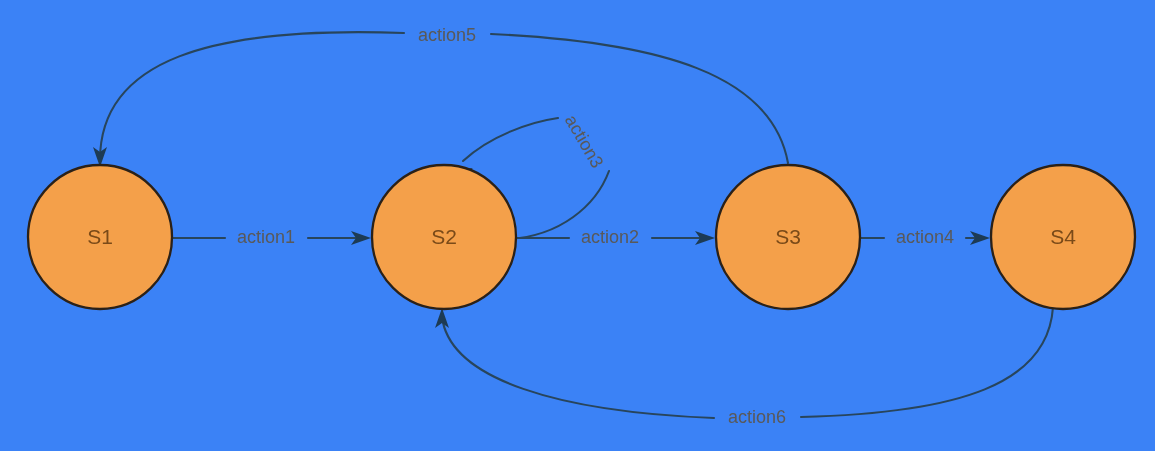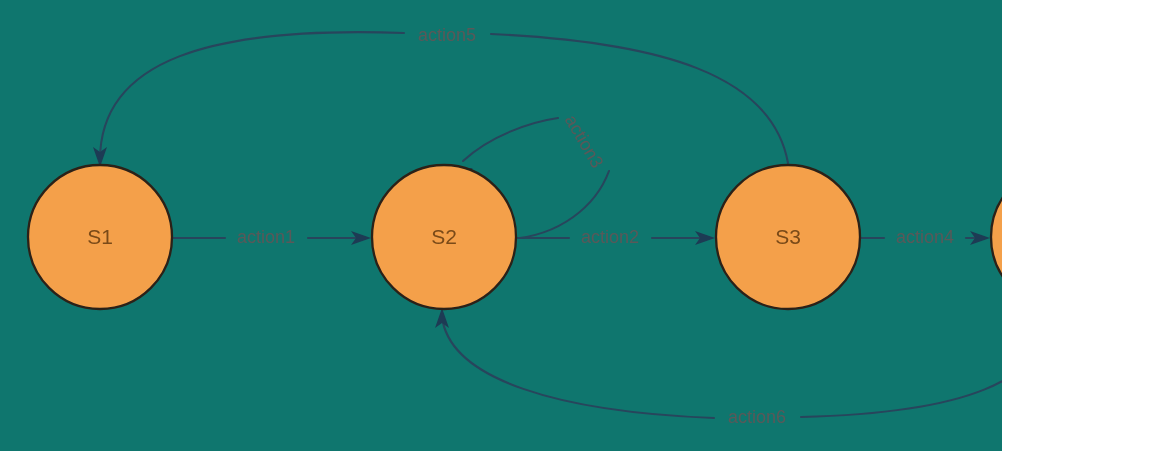"action5" #diagram-root { background: #0f766e -> #3b82f6; width: 1002px -> 1155px }
